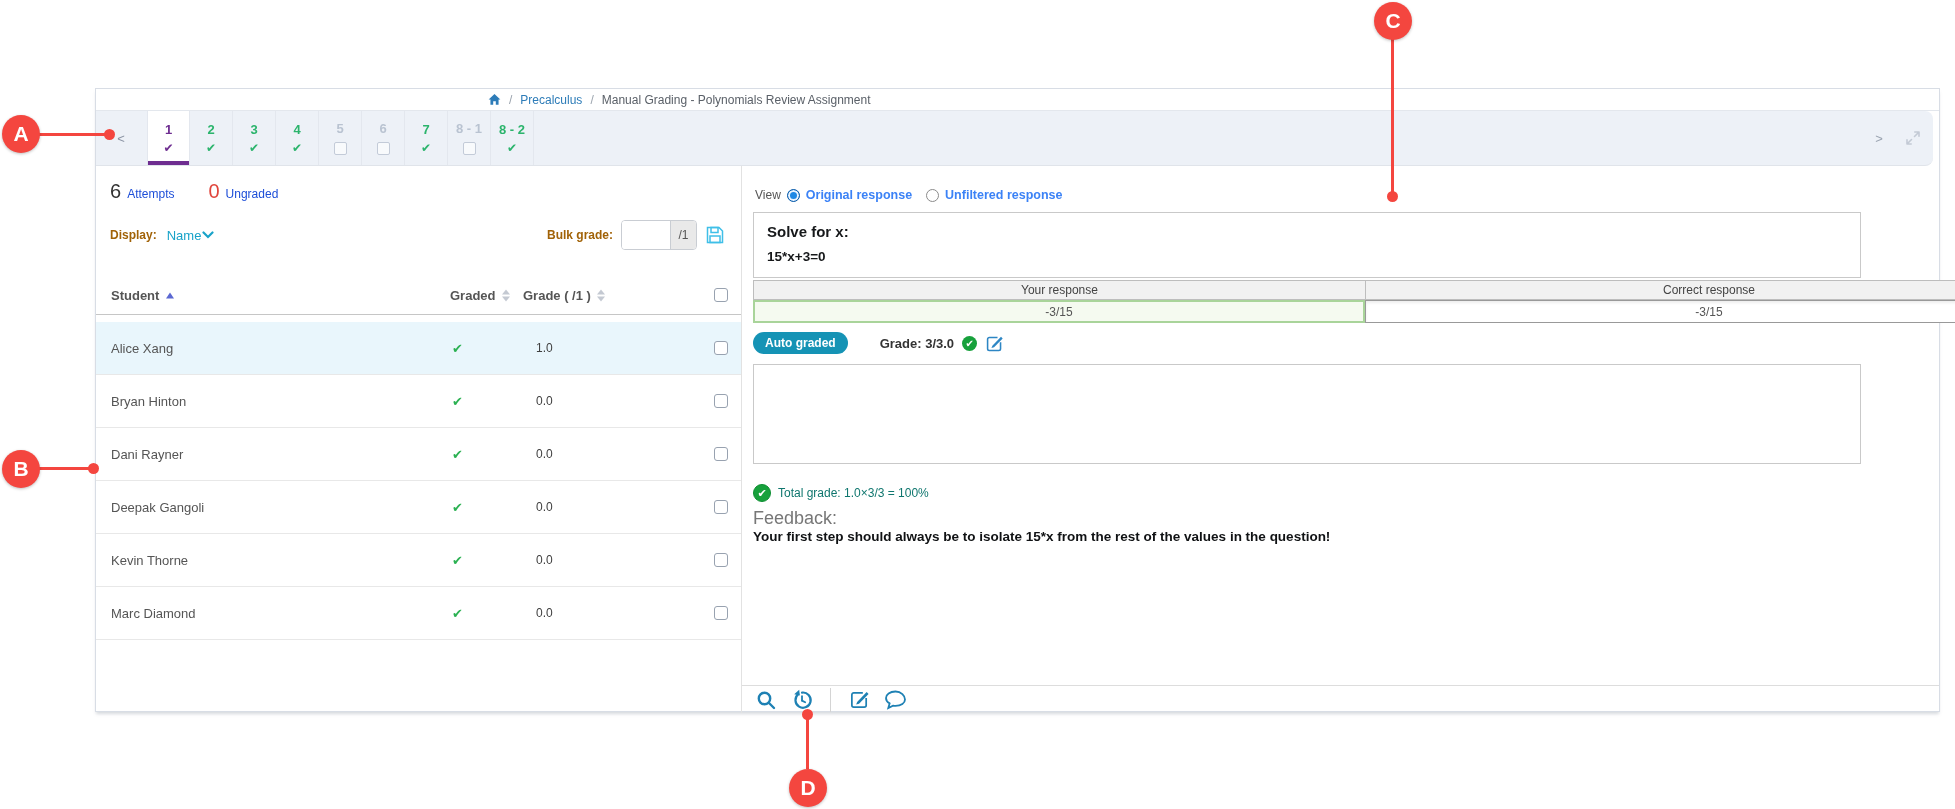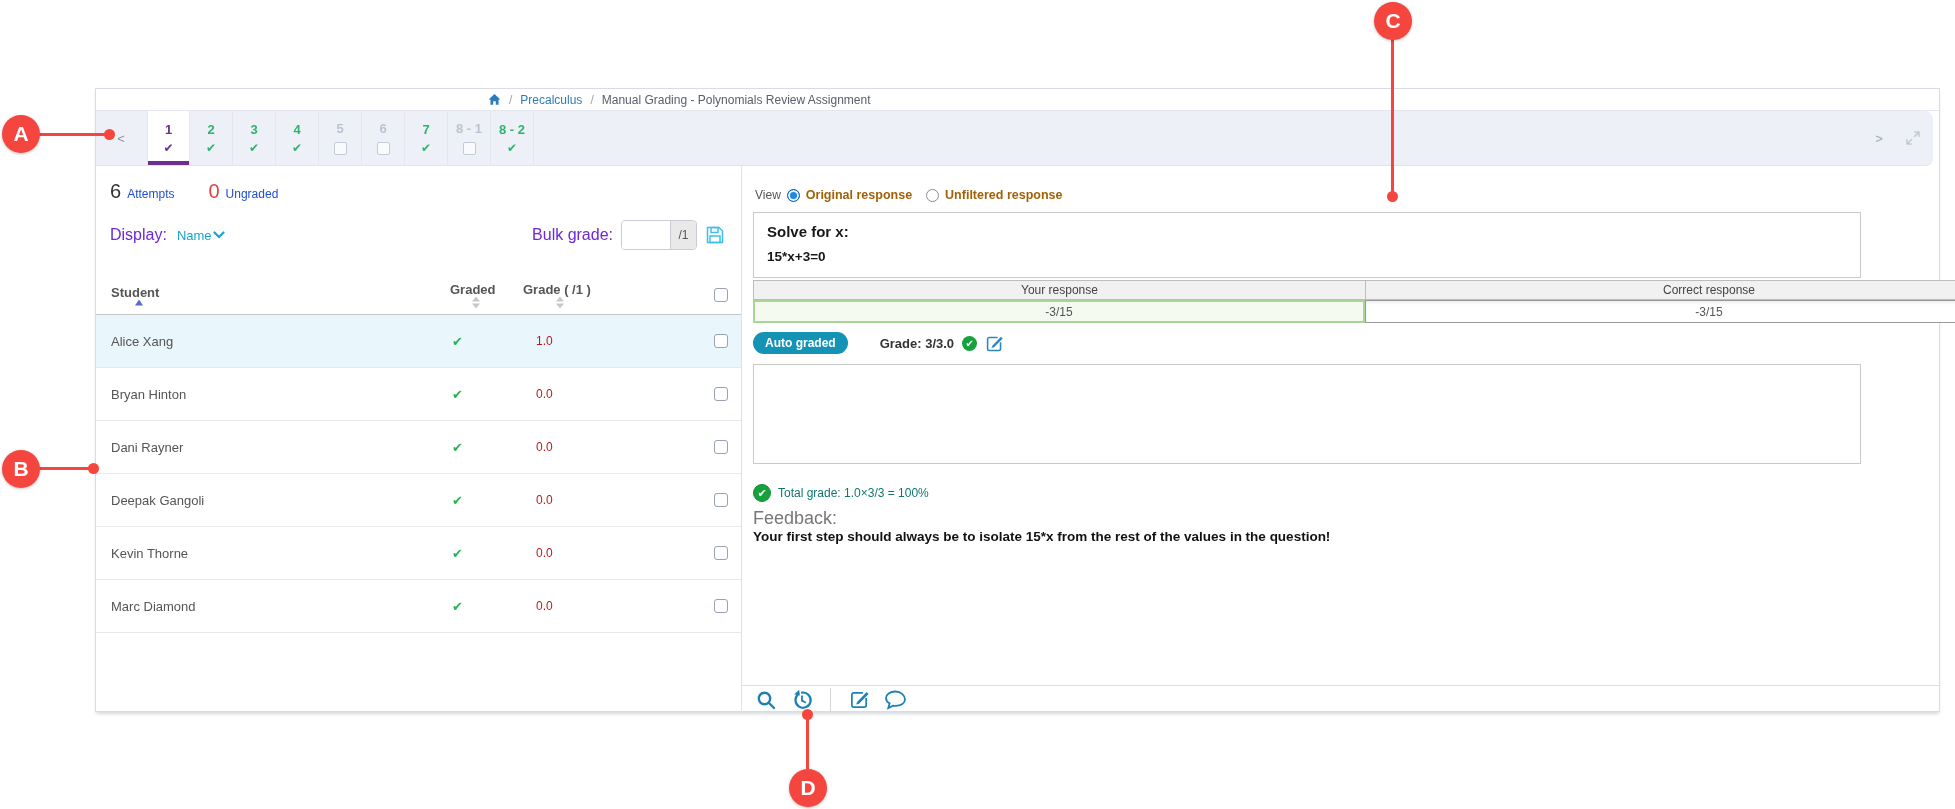"Original response" .radio-lbl { color: #a16207 -> #3b82f6 }
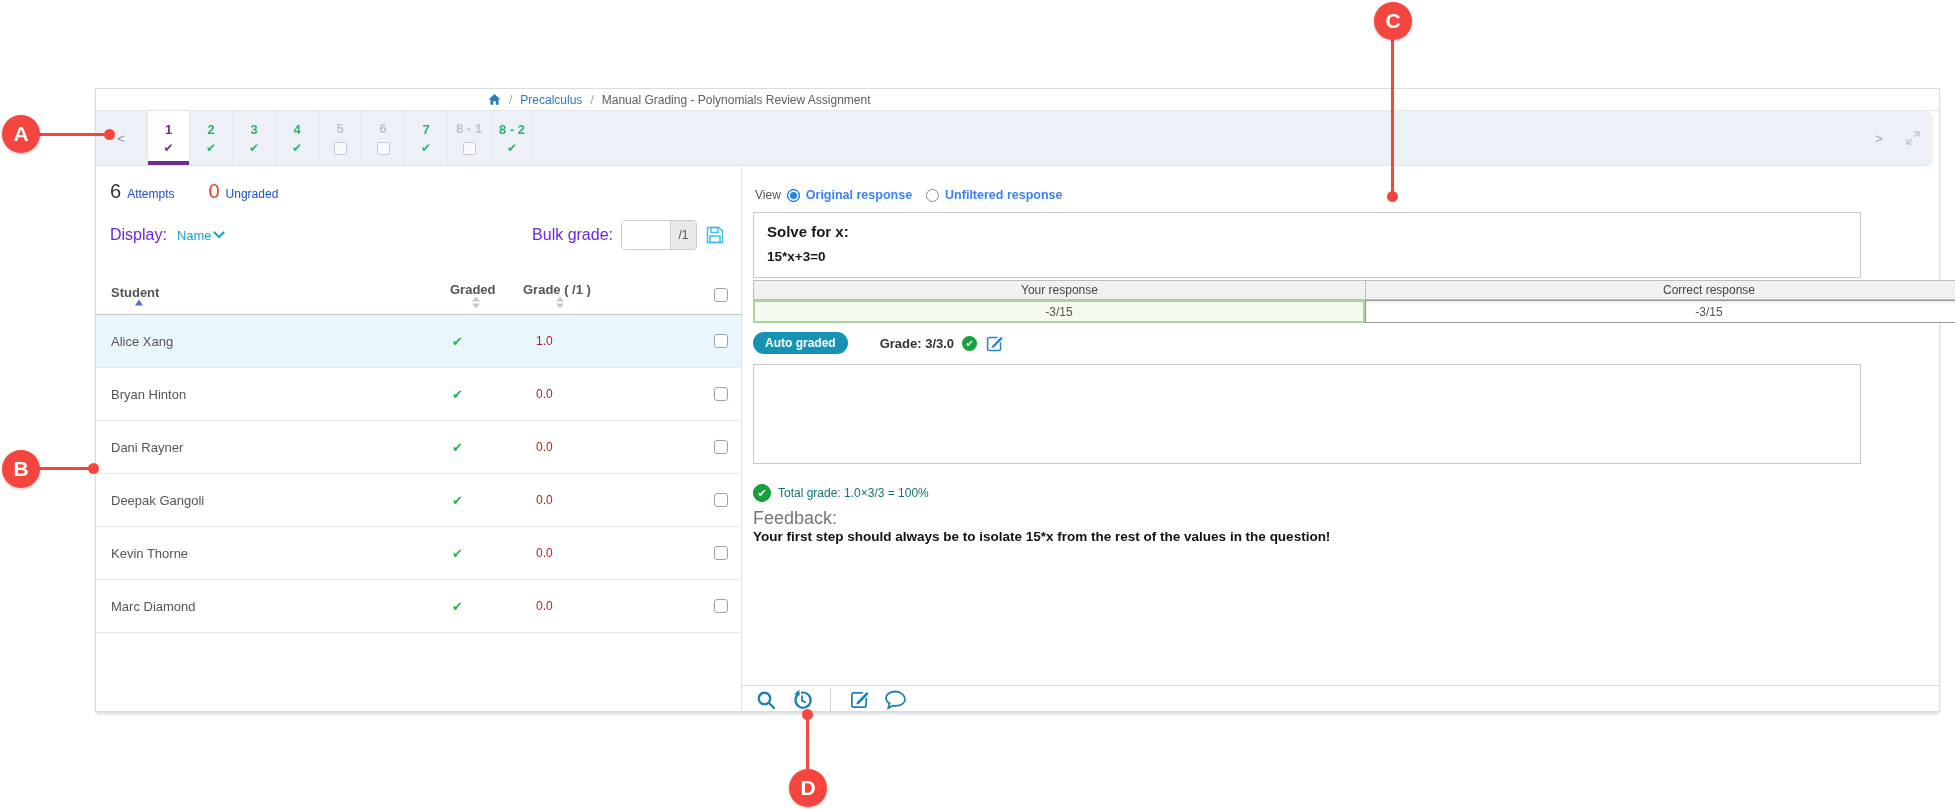"Display:" .drow-lbl { color: #6d28d9 -> #a16207; font-size: 16px -> 12px; font-weight: 400 -> 700 }
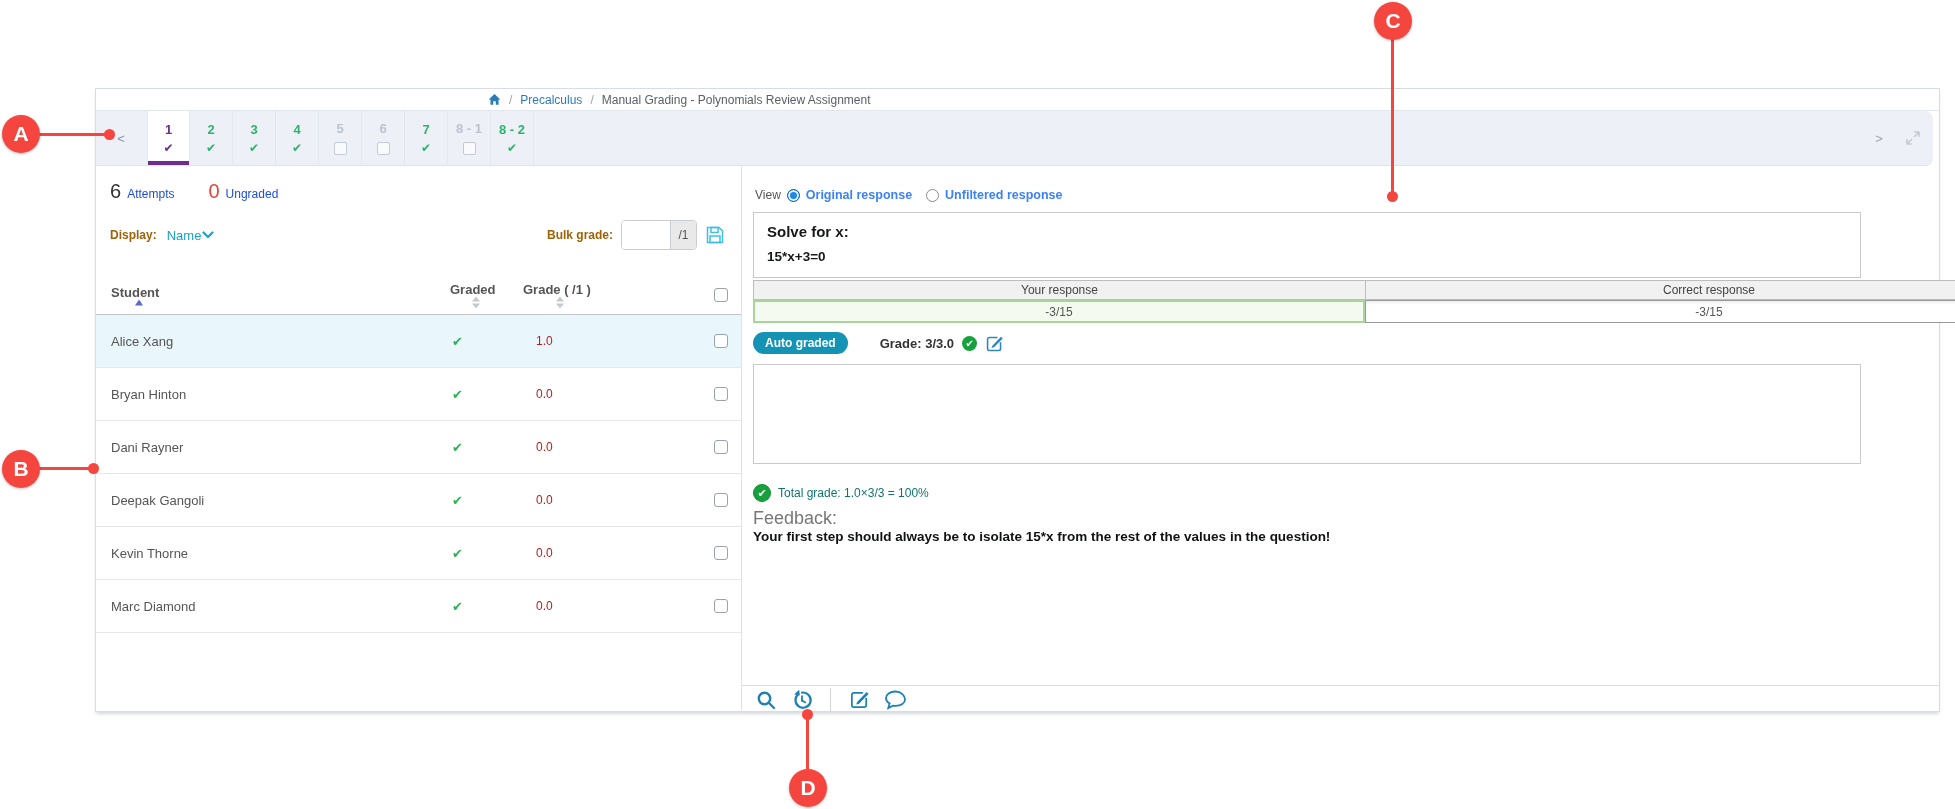"Student" .cell { flex-direction: column -> none }
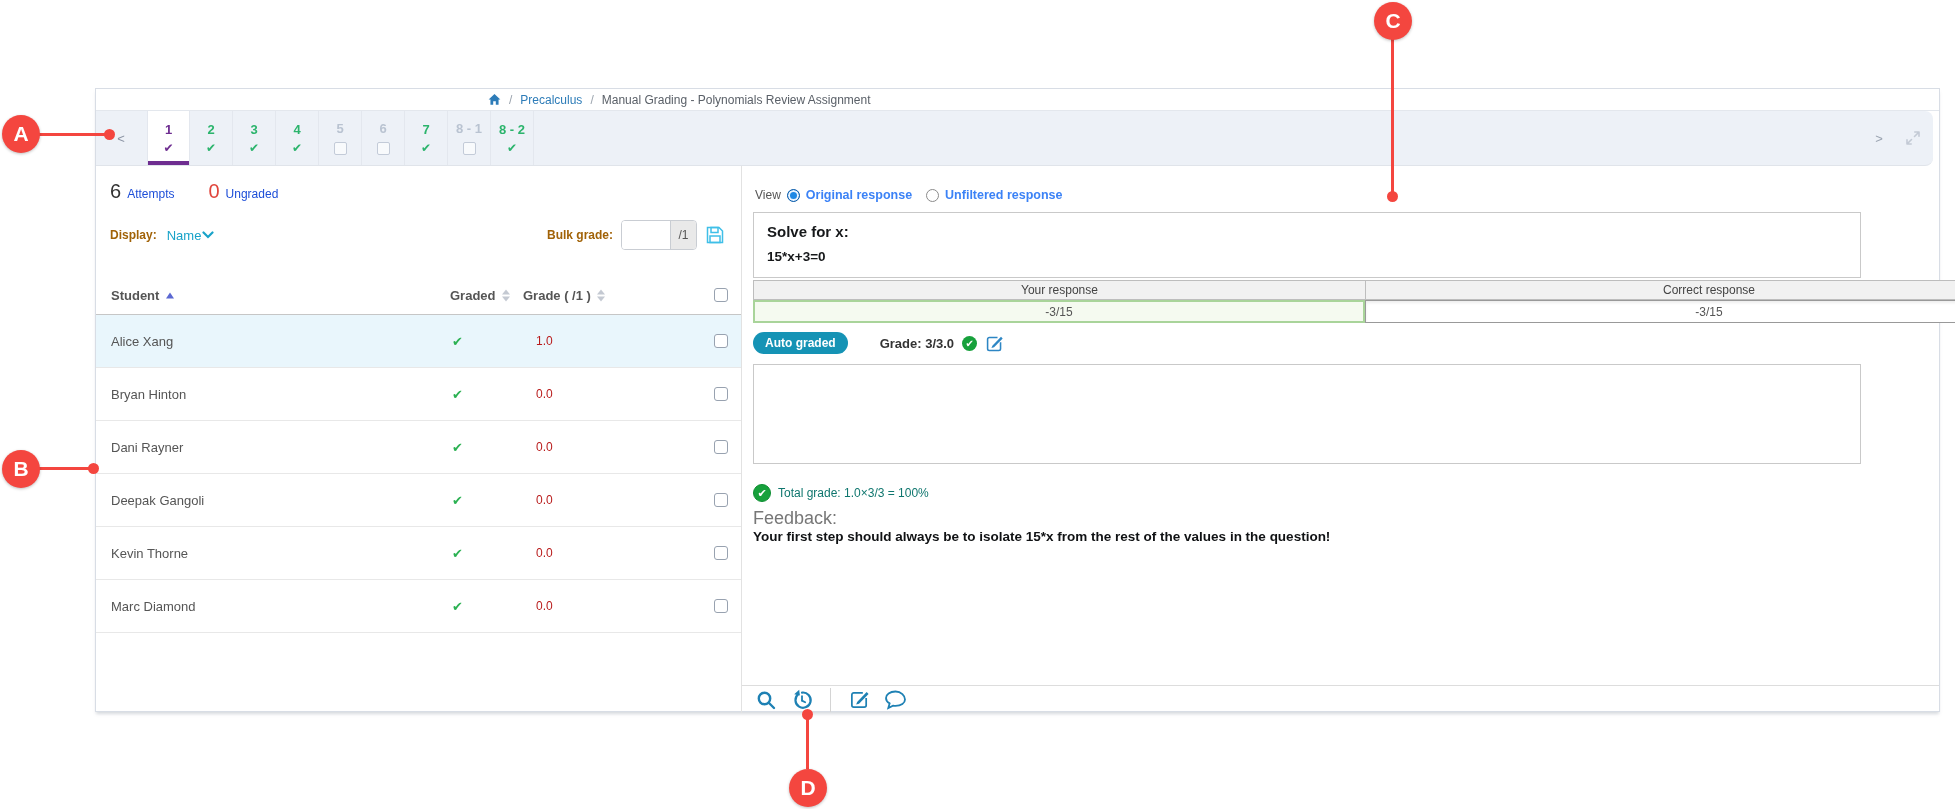"Alice Xang" .srow.selected { margin-top: none -> 7px }
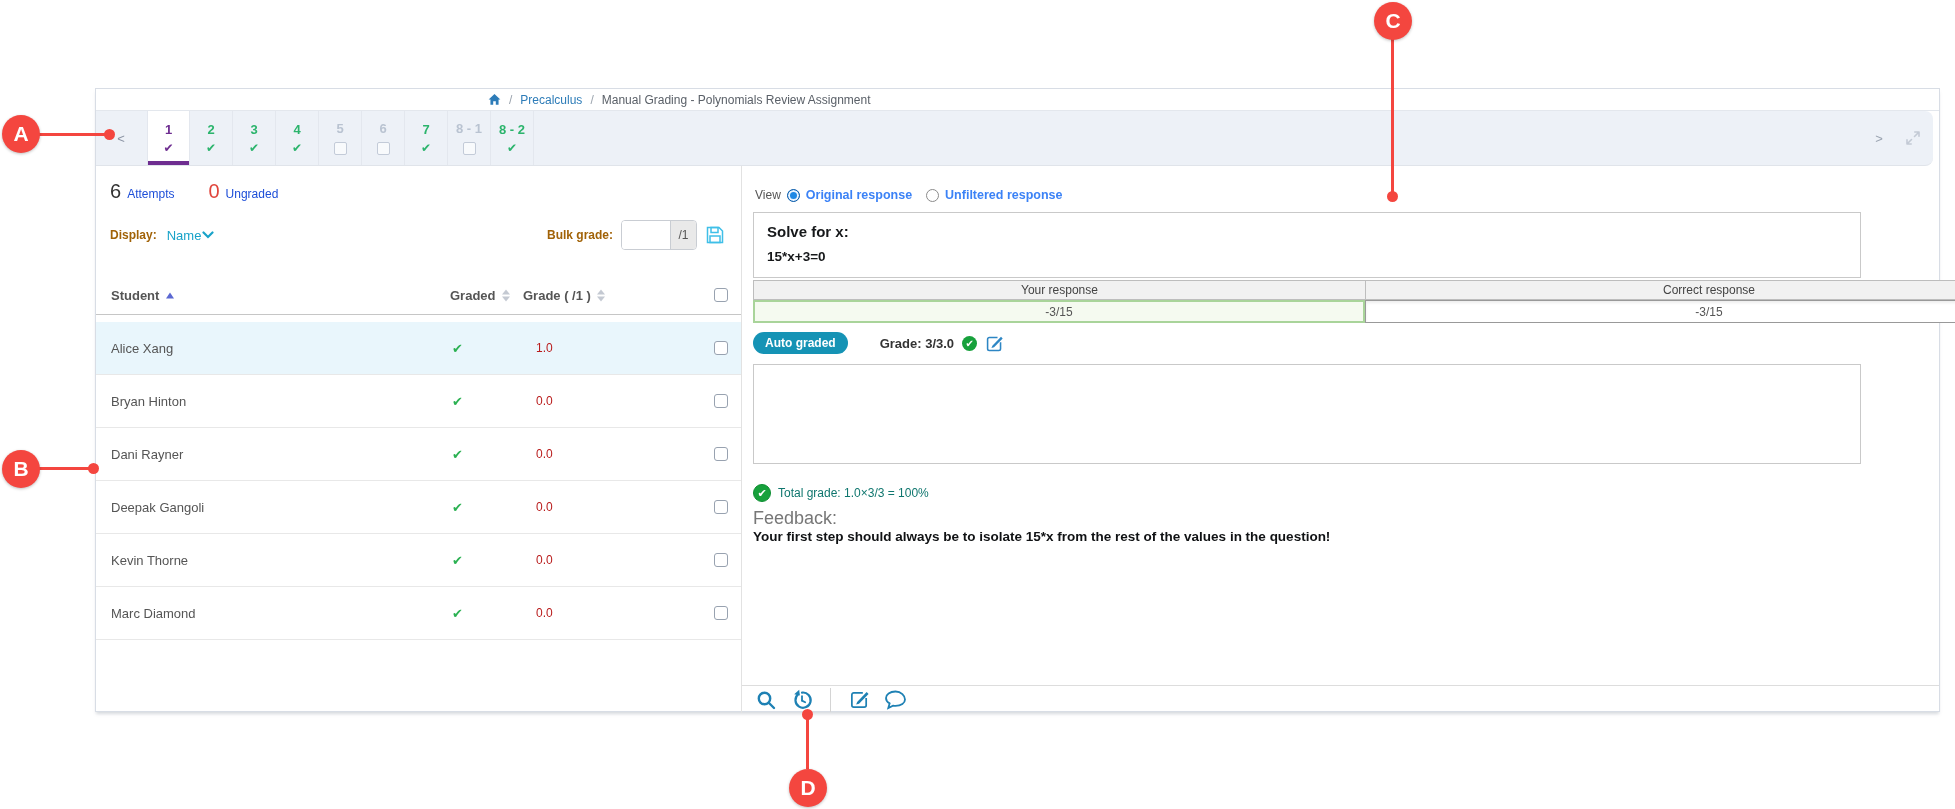"1.0" .pos-gradeval { color: #b91c1c -> #404040 }
